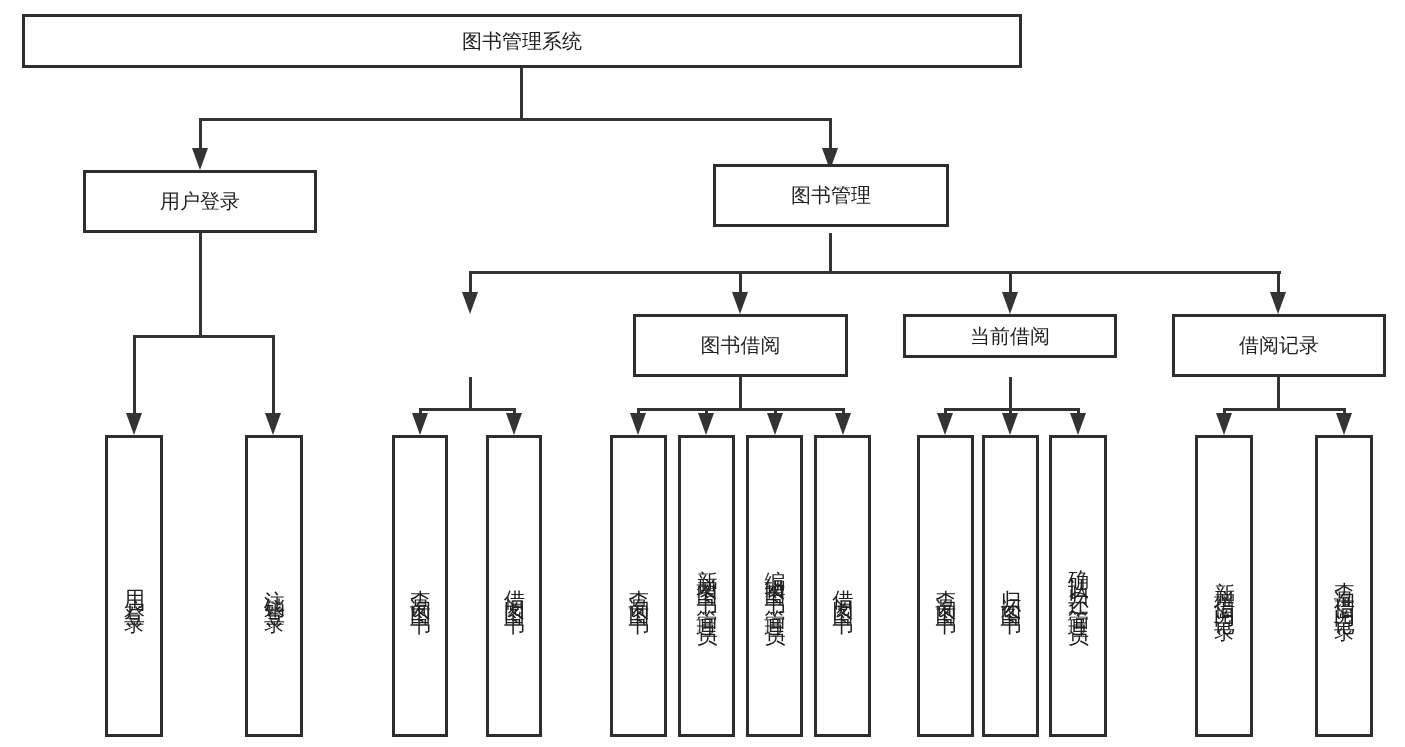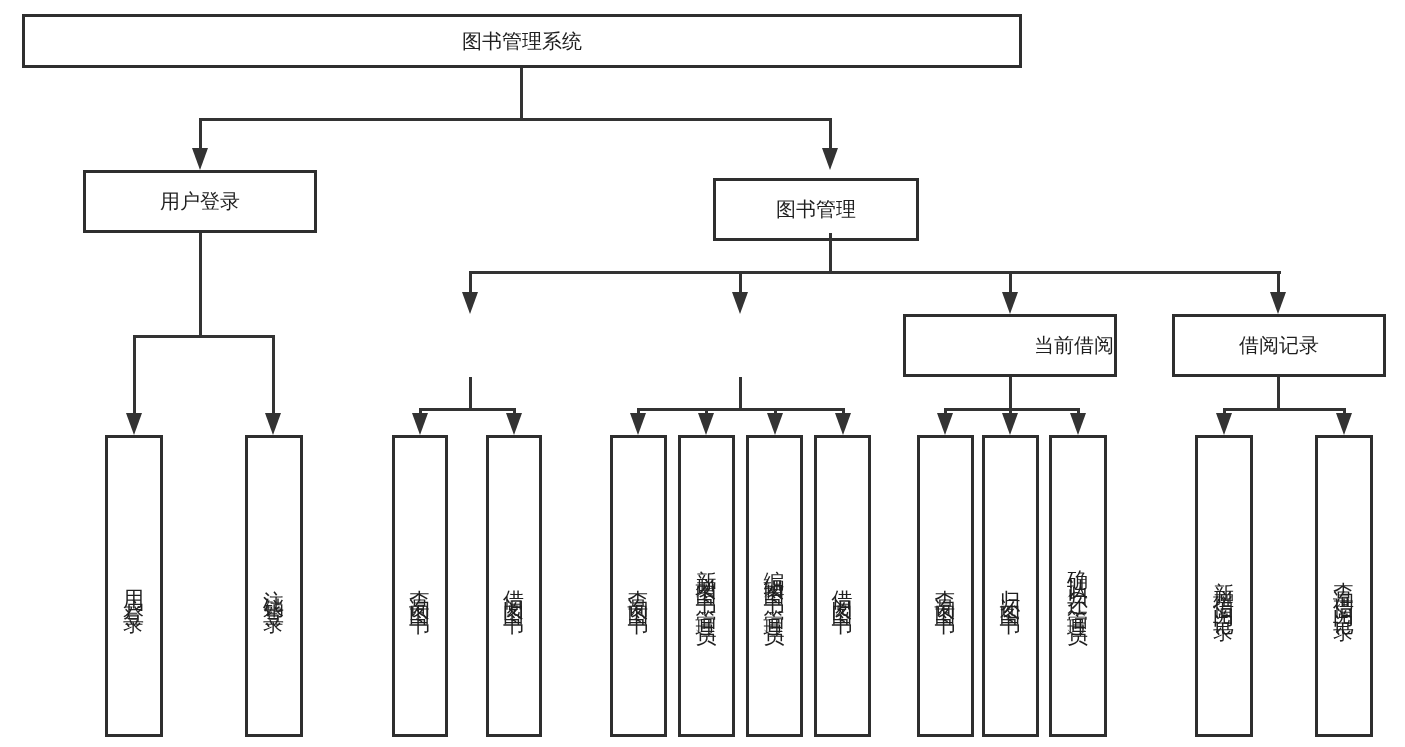"图书管理系统" #canvas { font-family: Liberation Sans, sans-serif -> Liberation Serif, serif }
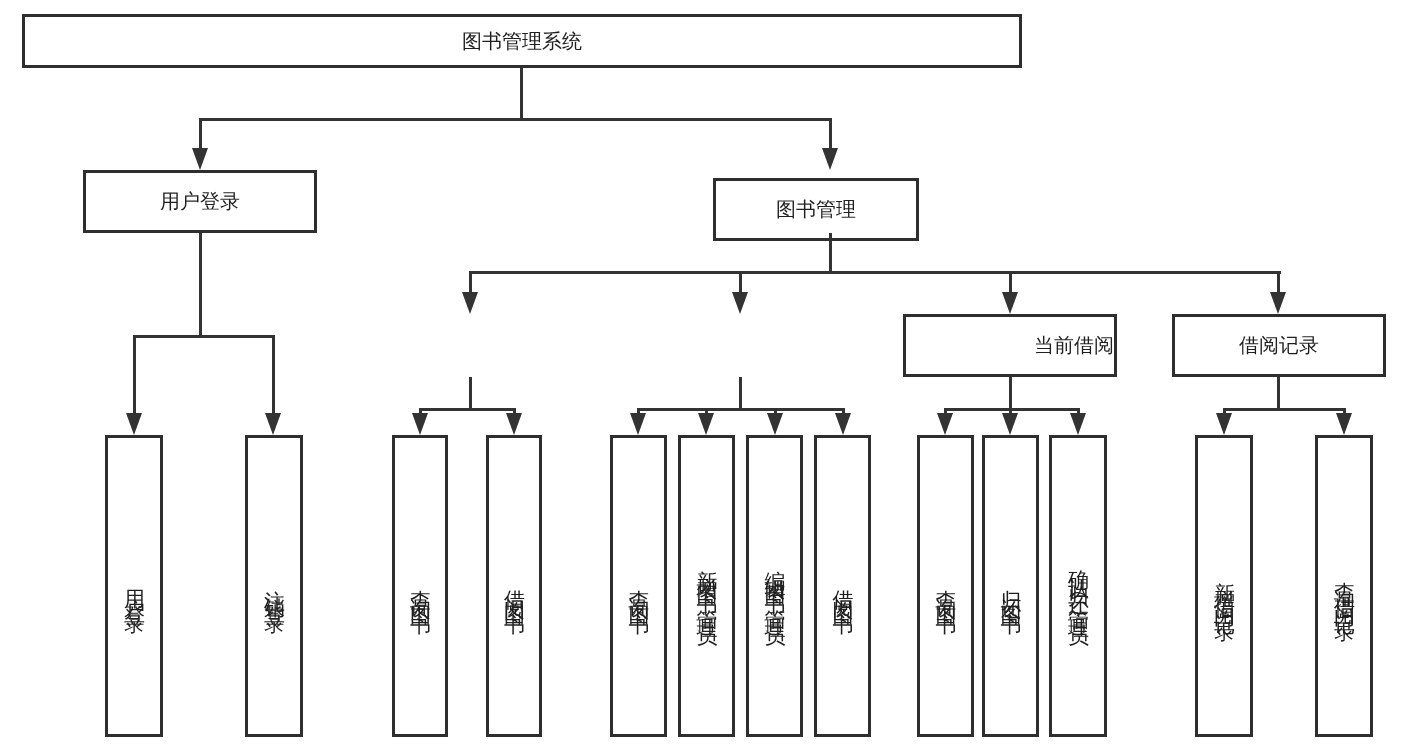"图书管理" div.nbox { top: 178px -> 164px; width: 206px -> 236px }
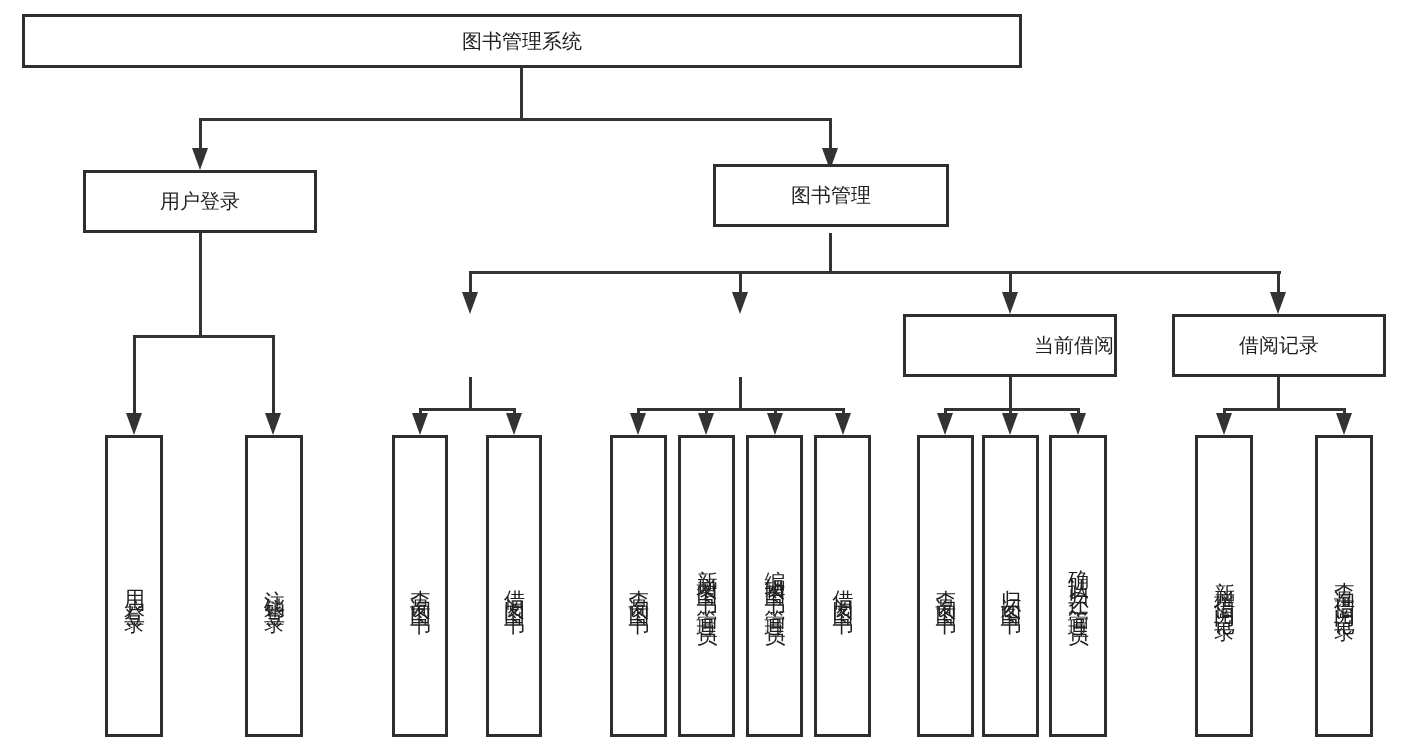"图书借阅" div.nbox { html: none -> <div> <span>图书借阅</span> </div> }
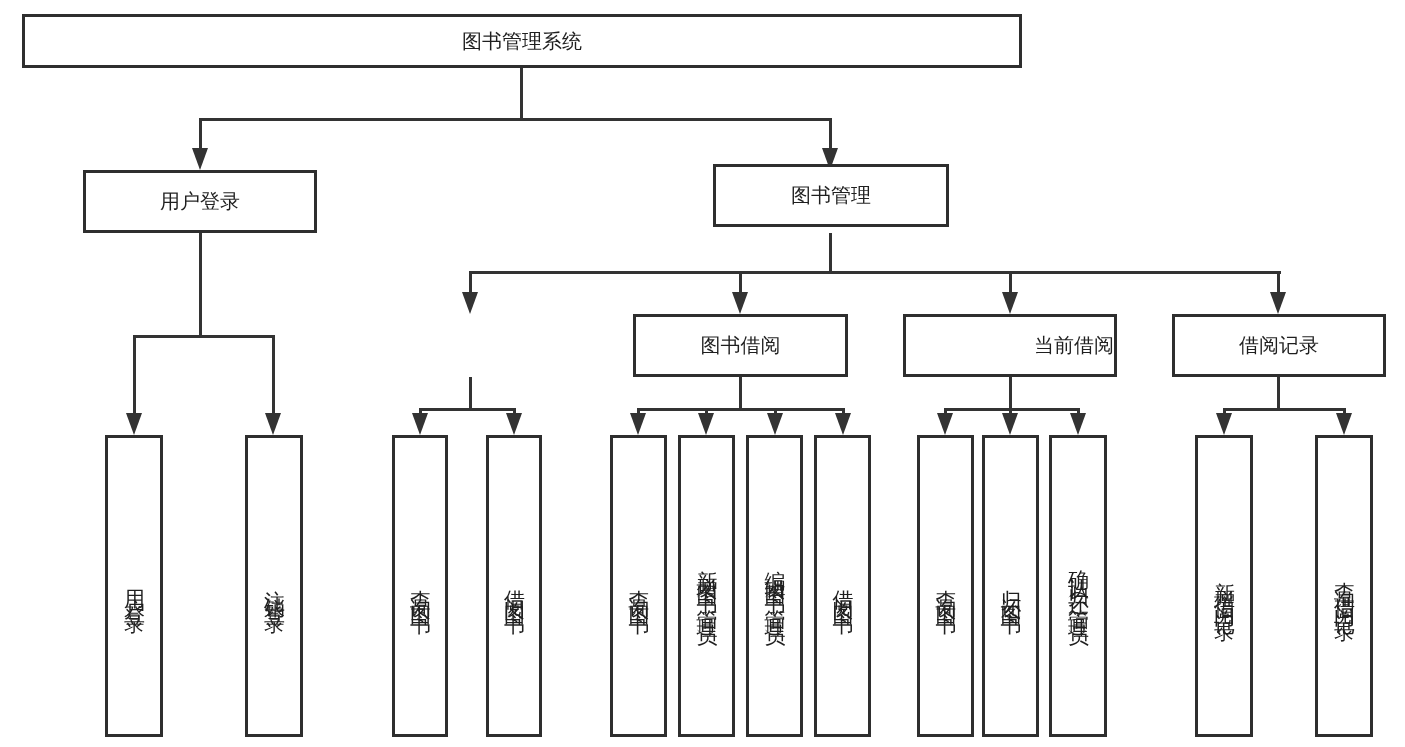"当前借阅" div.nbox { height: 63px -> 44px; justify-content: flex-end -> none }
